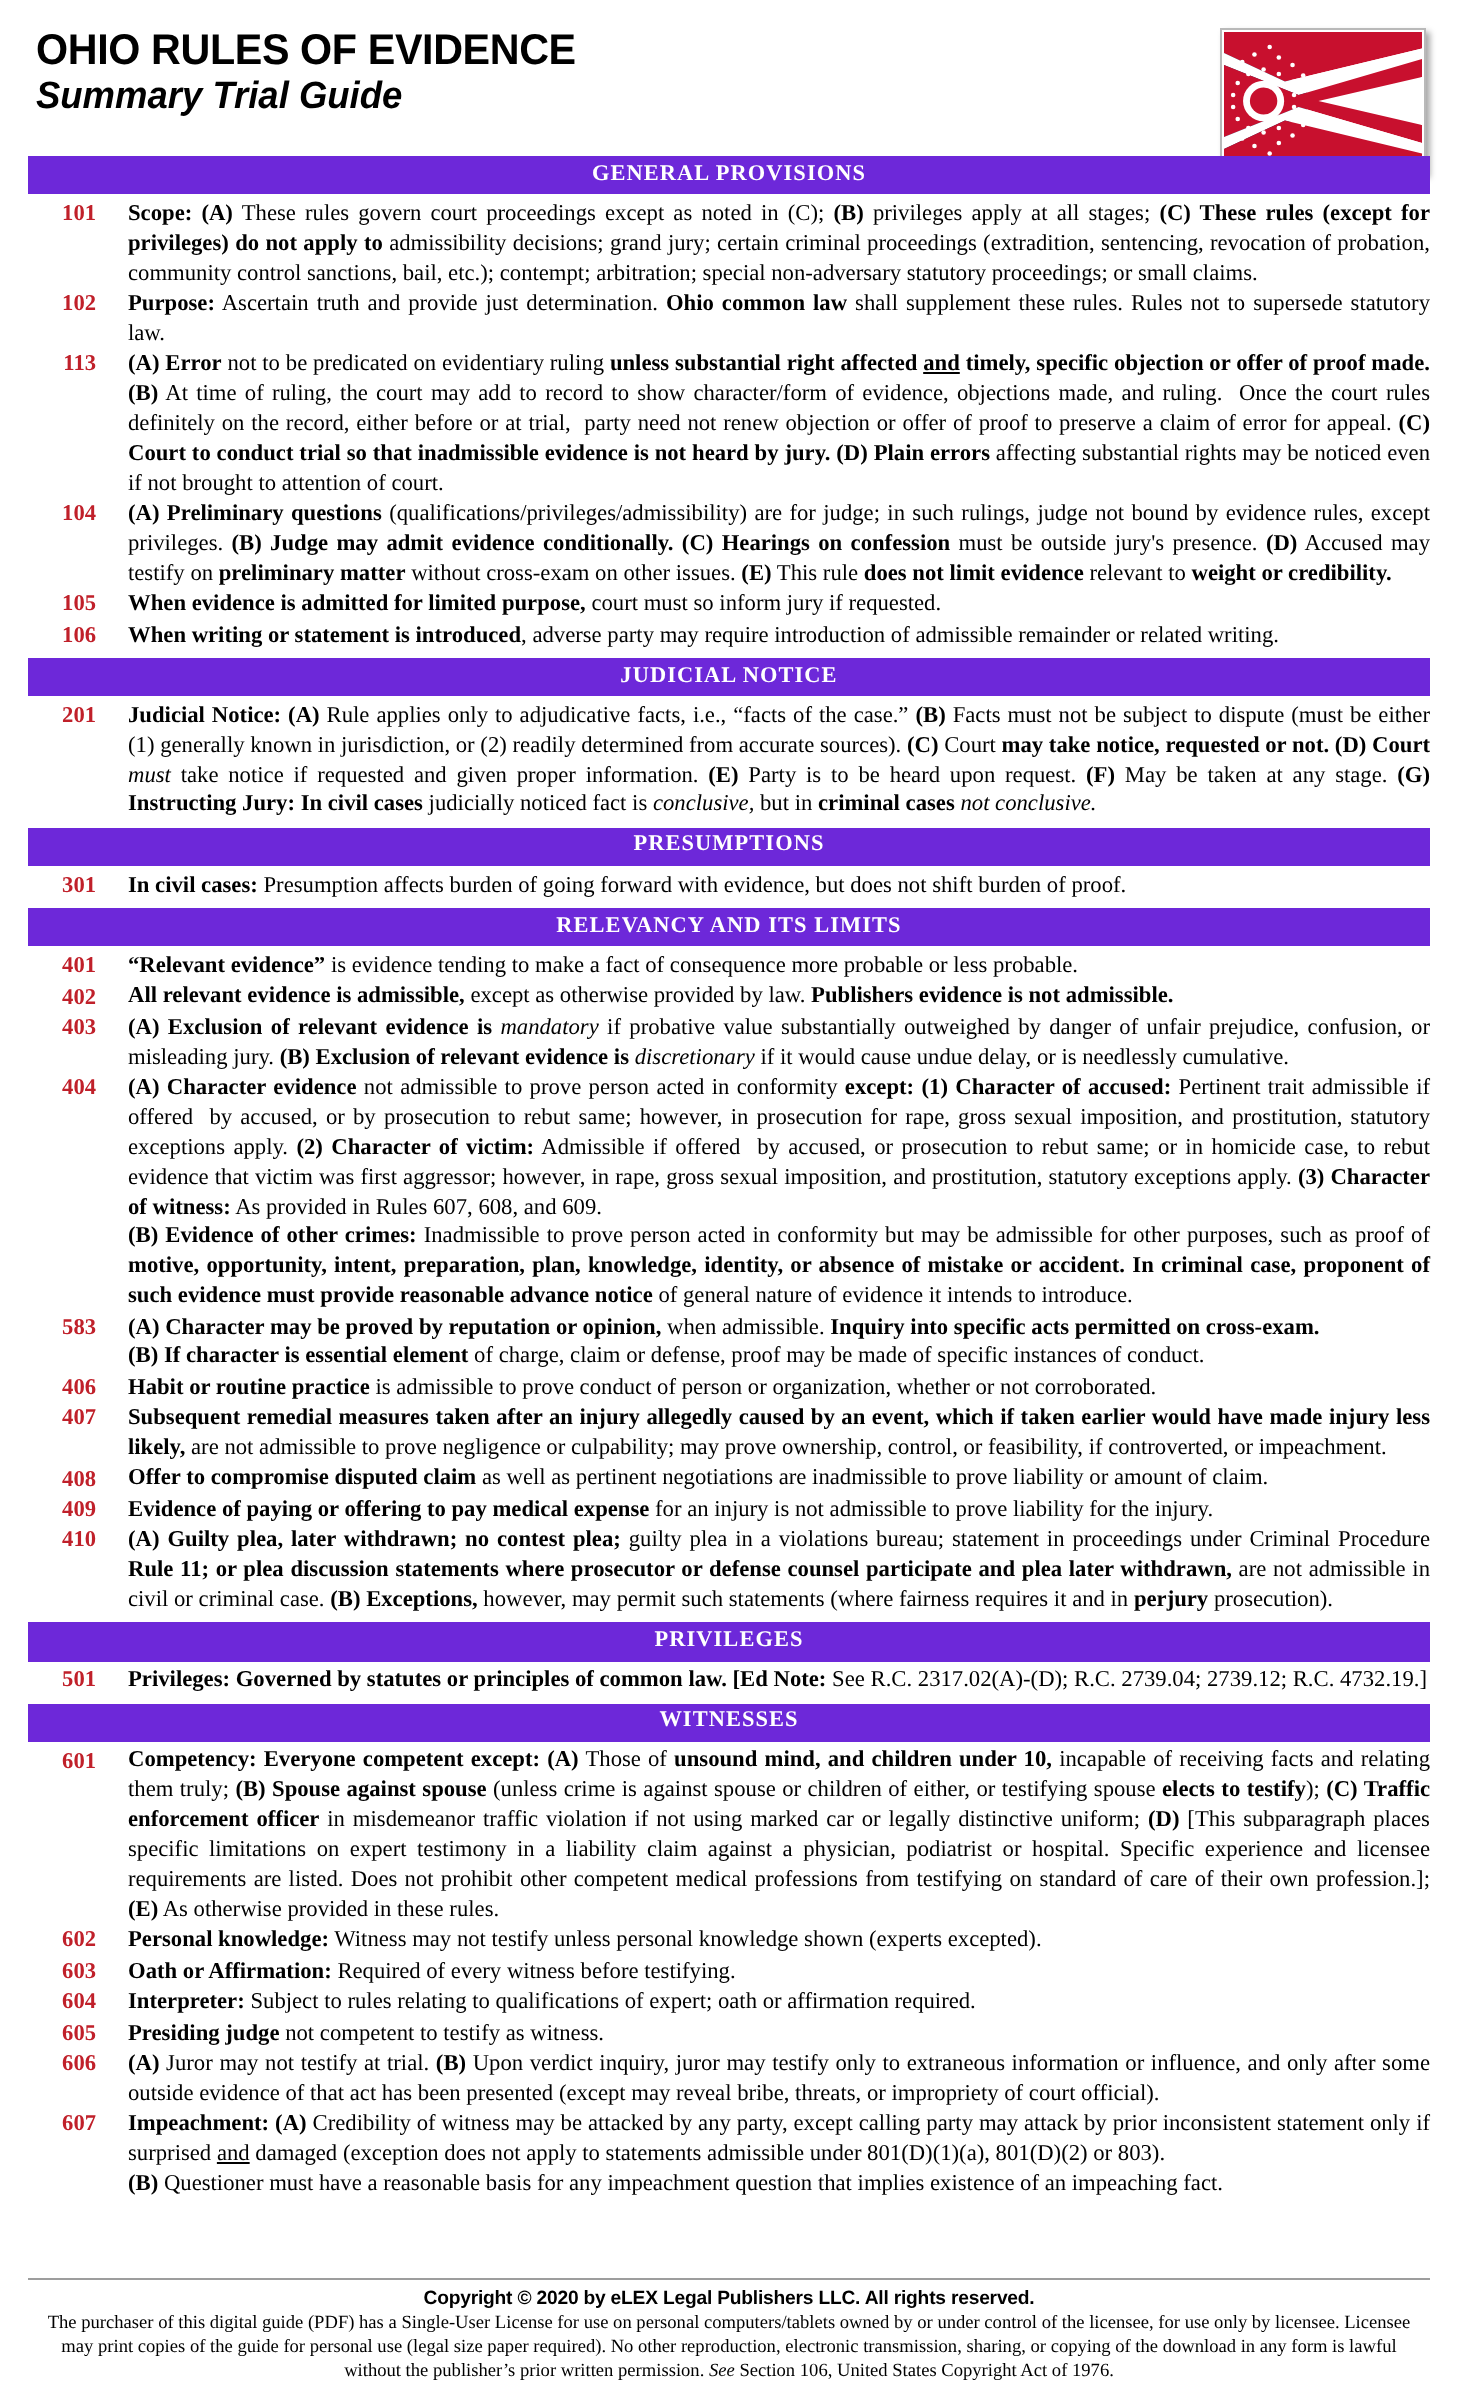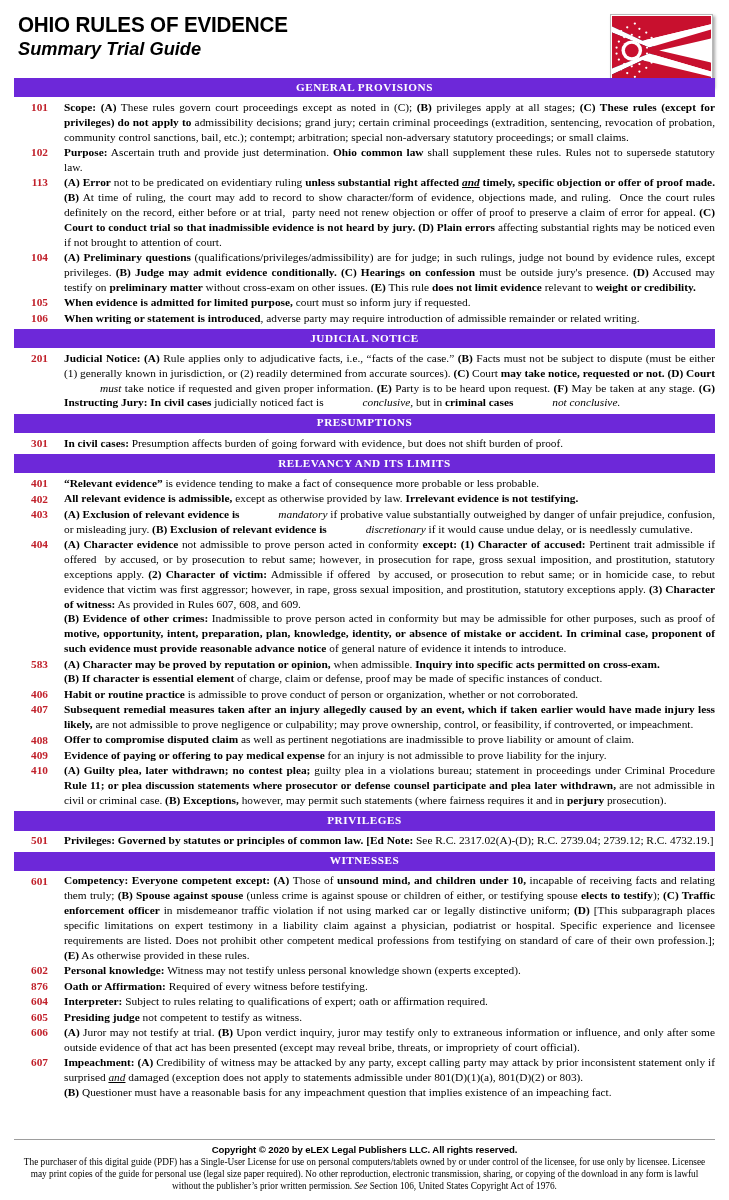"and" .rule-body u { font-style: italic -> none }
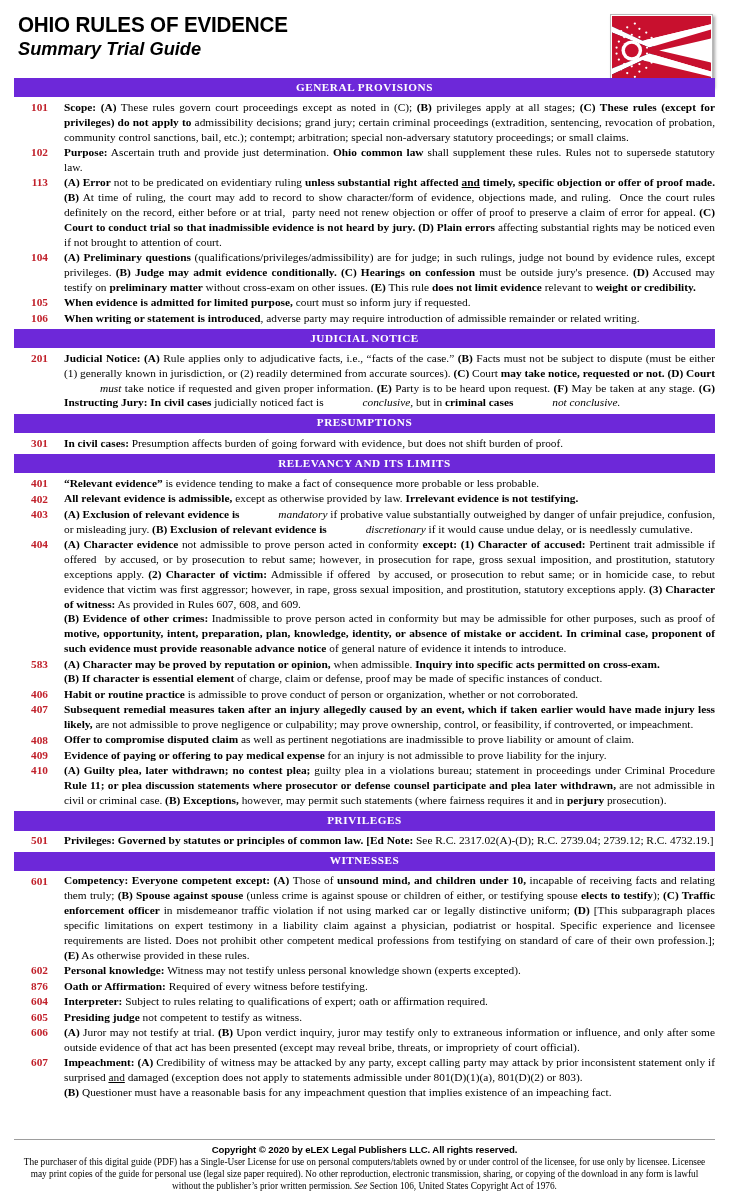"must" .rule-body i, .rule-body em { margin-left: 36px -> none }
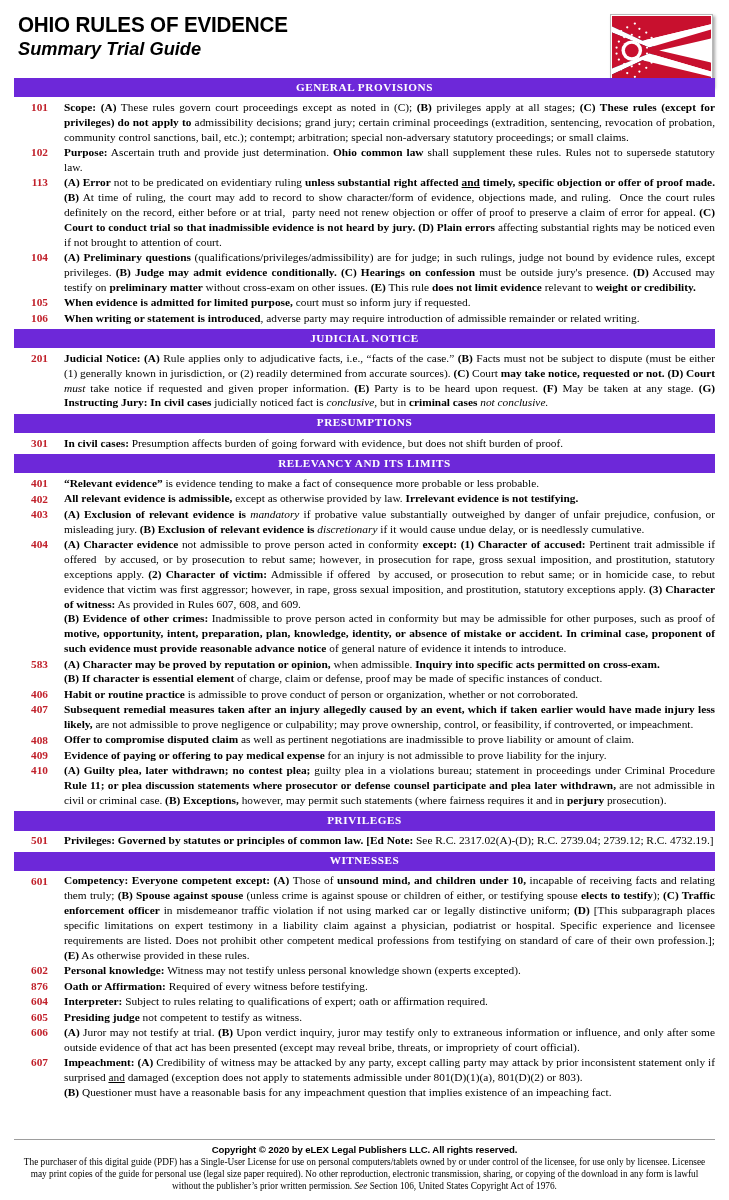"Irrelevant evidence is not testifying." b { text: Irrelevant evidence is not testifying -> Publishers evidence is not admissible }
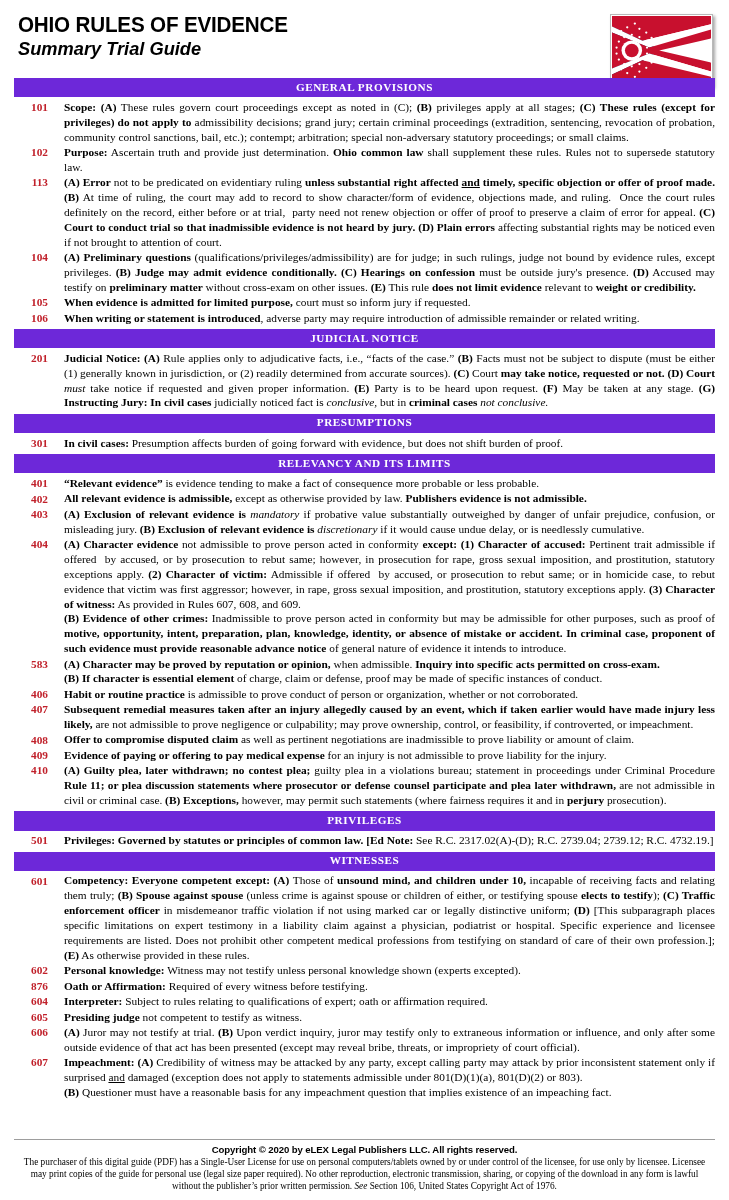"876" div.rule-num { text: 876 -> 603 }
